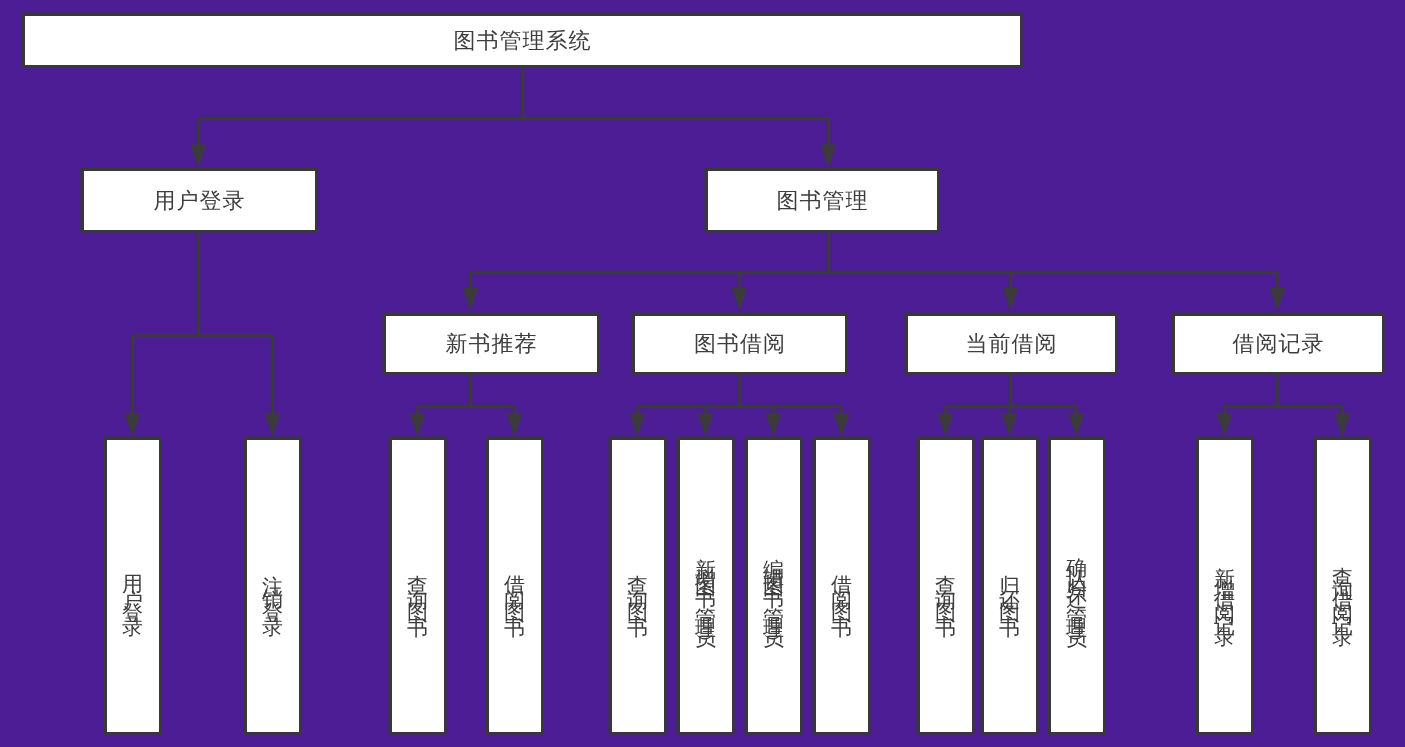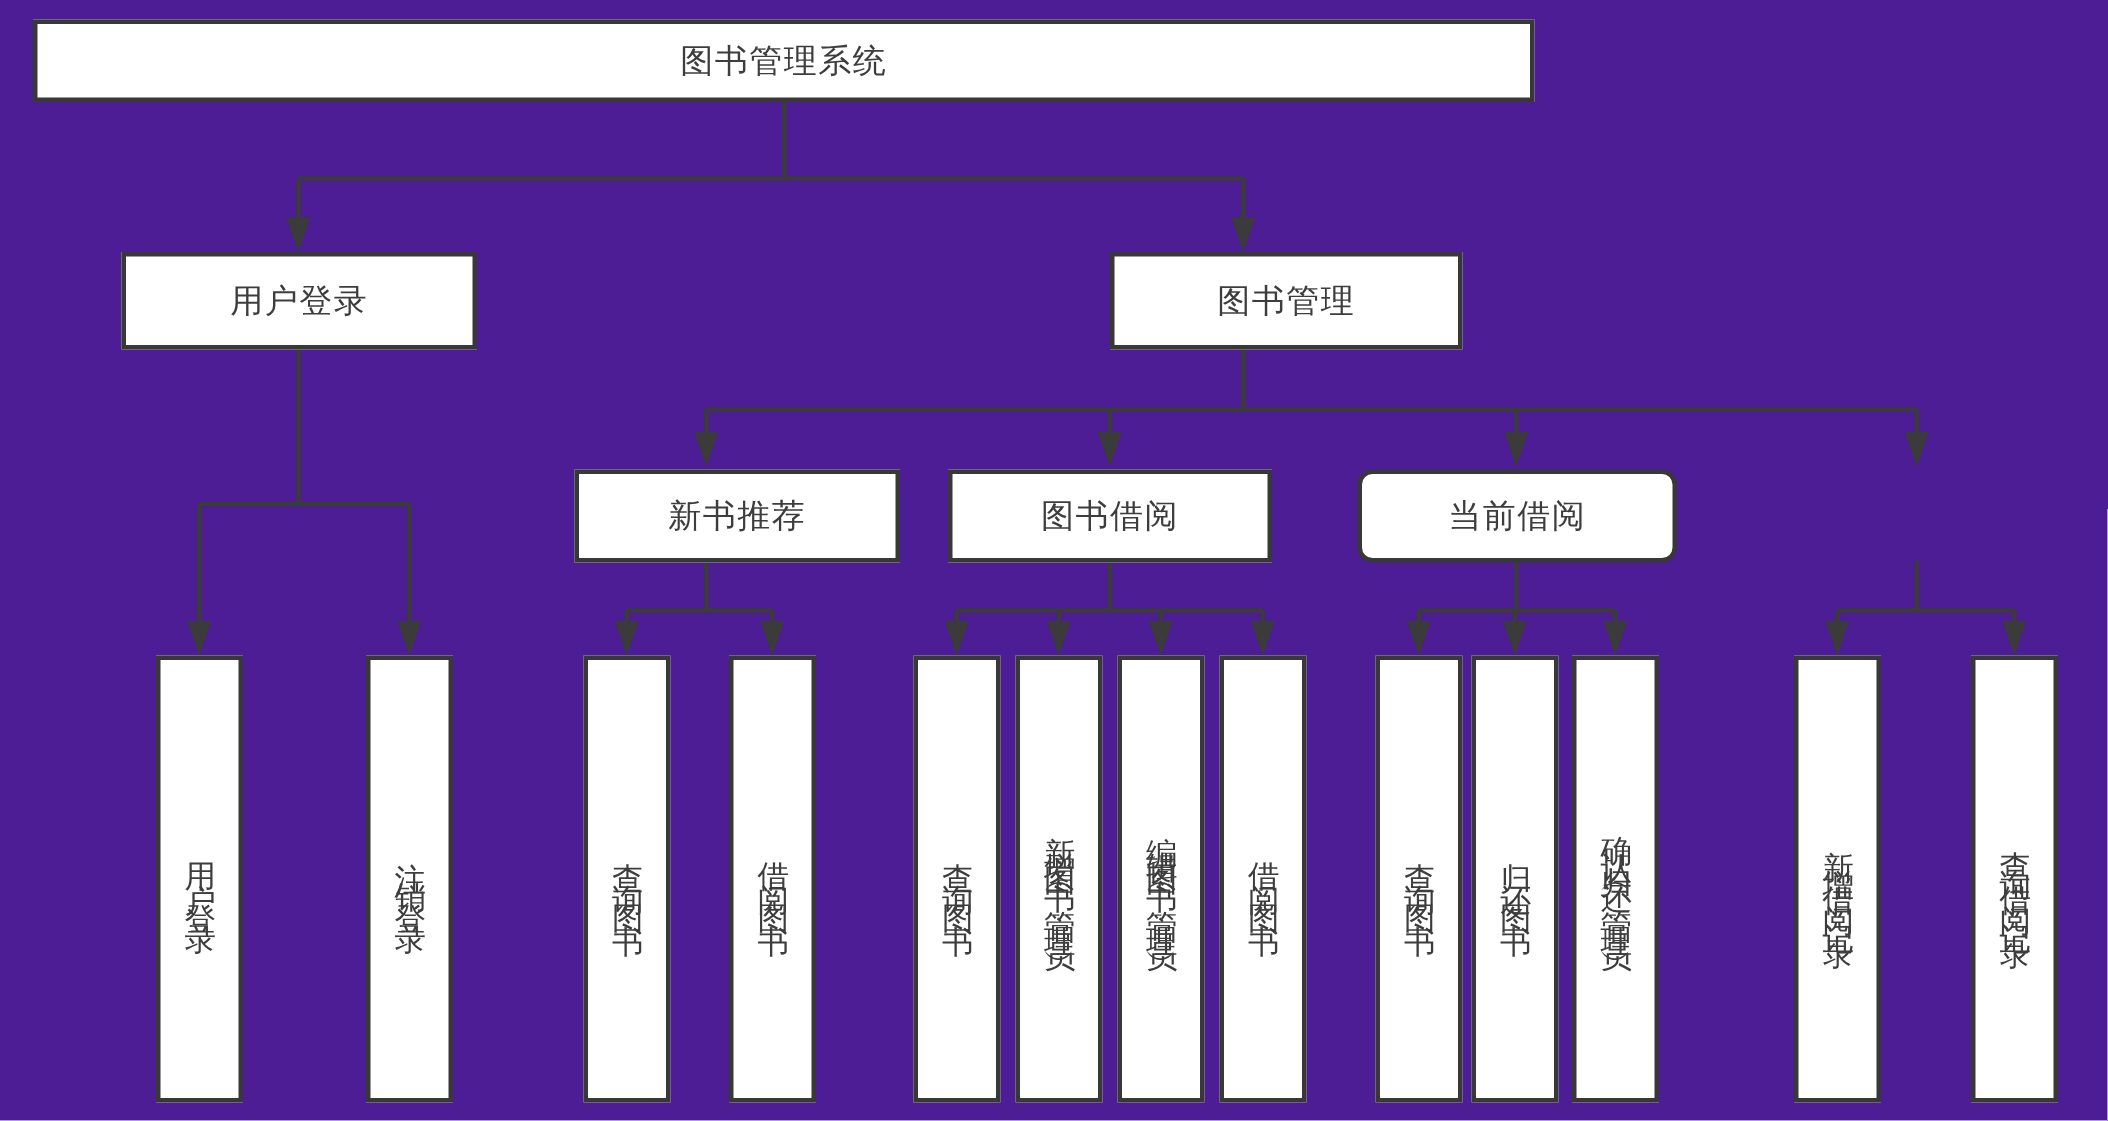"图书管理" div.node { left: 740px -> 705px }
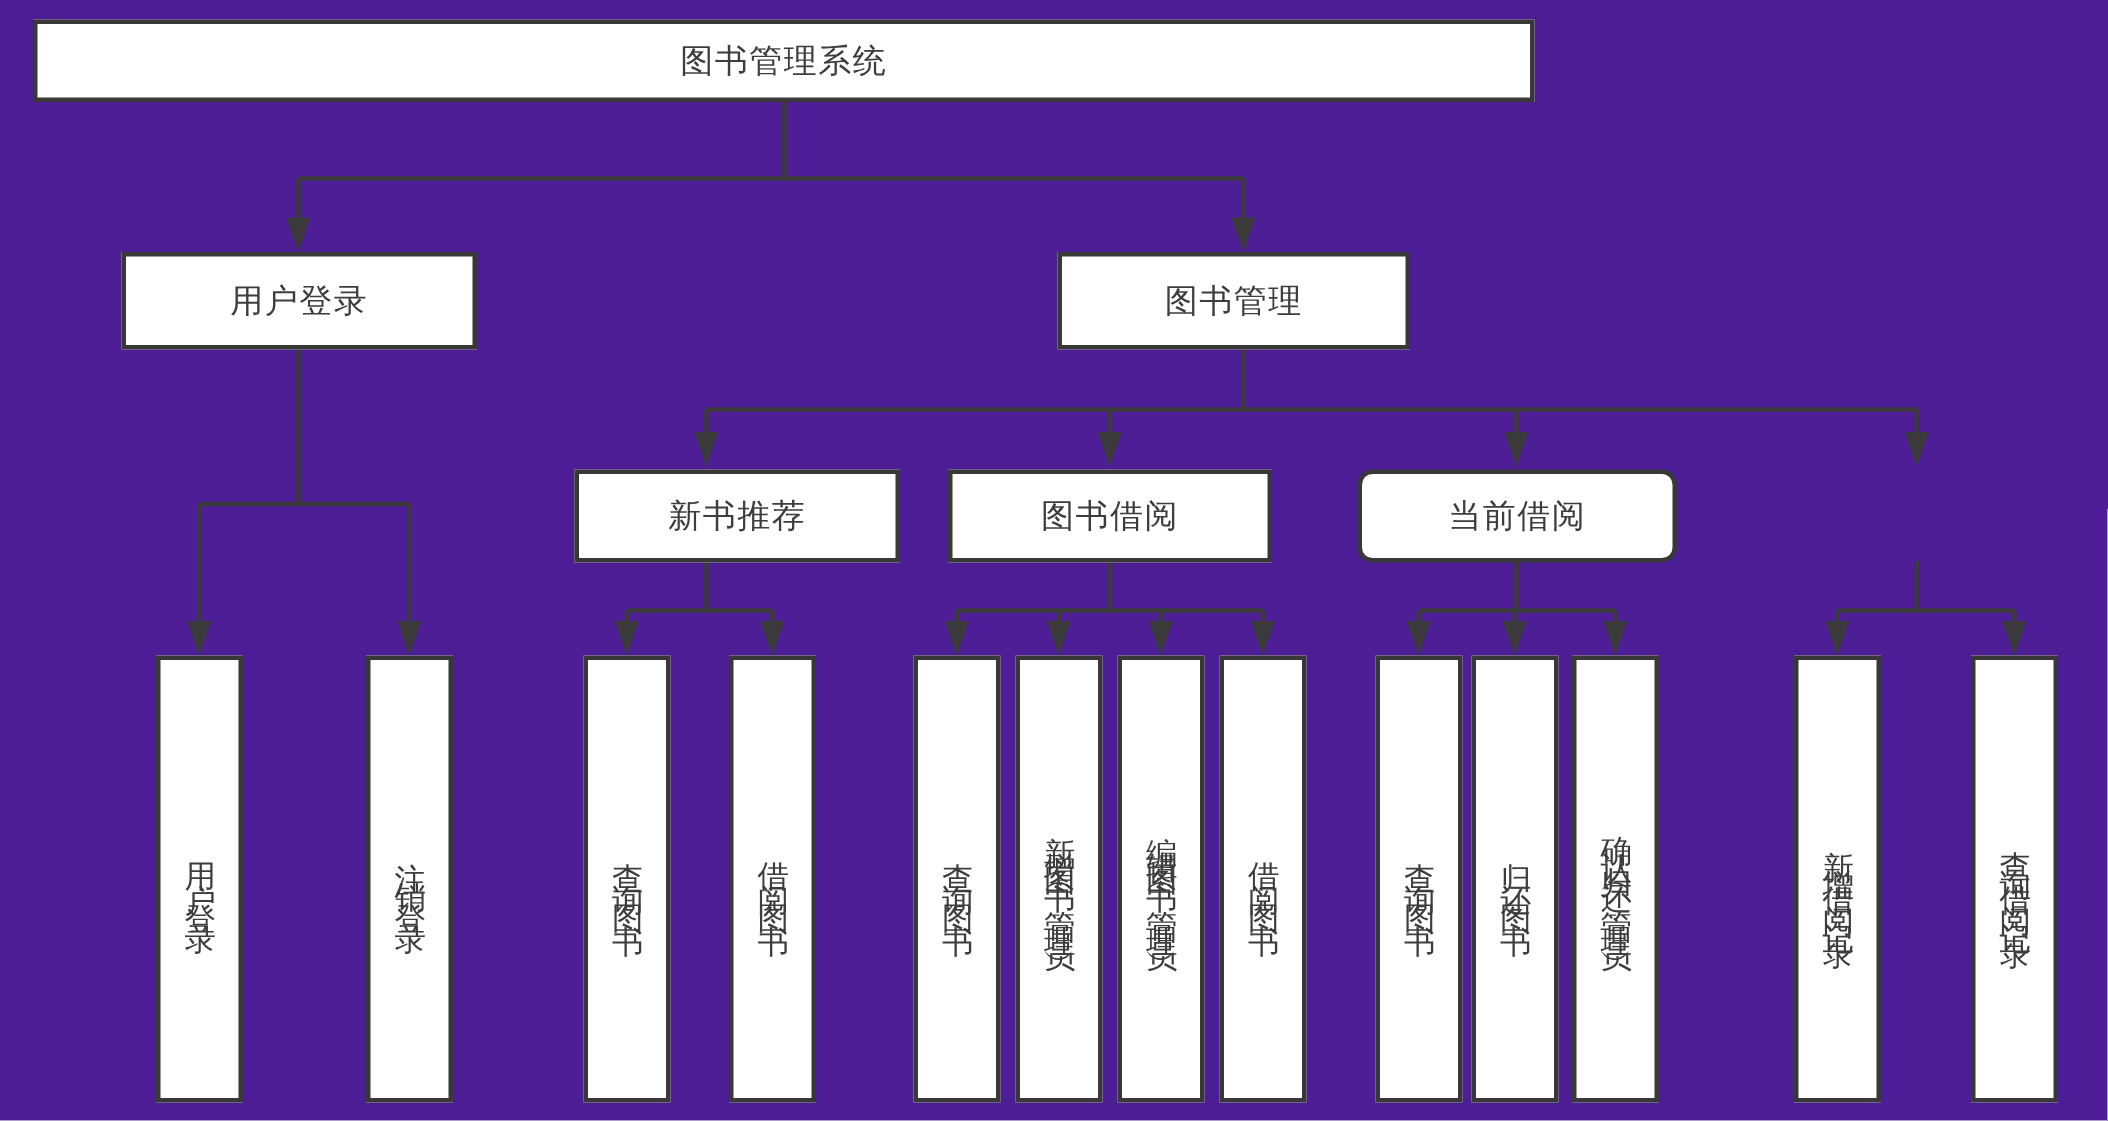"当前借阅" div.node { border-radius: 10px -> none }
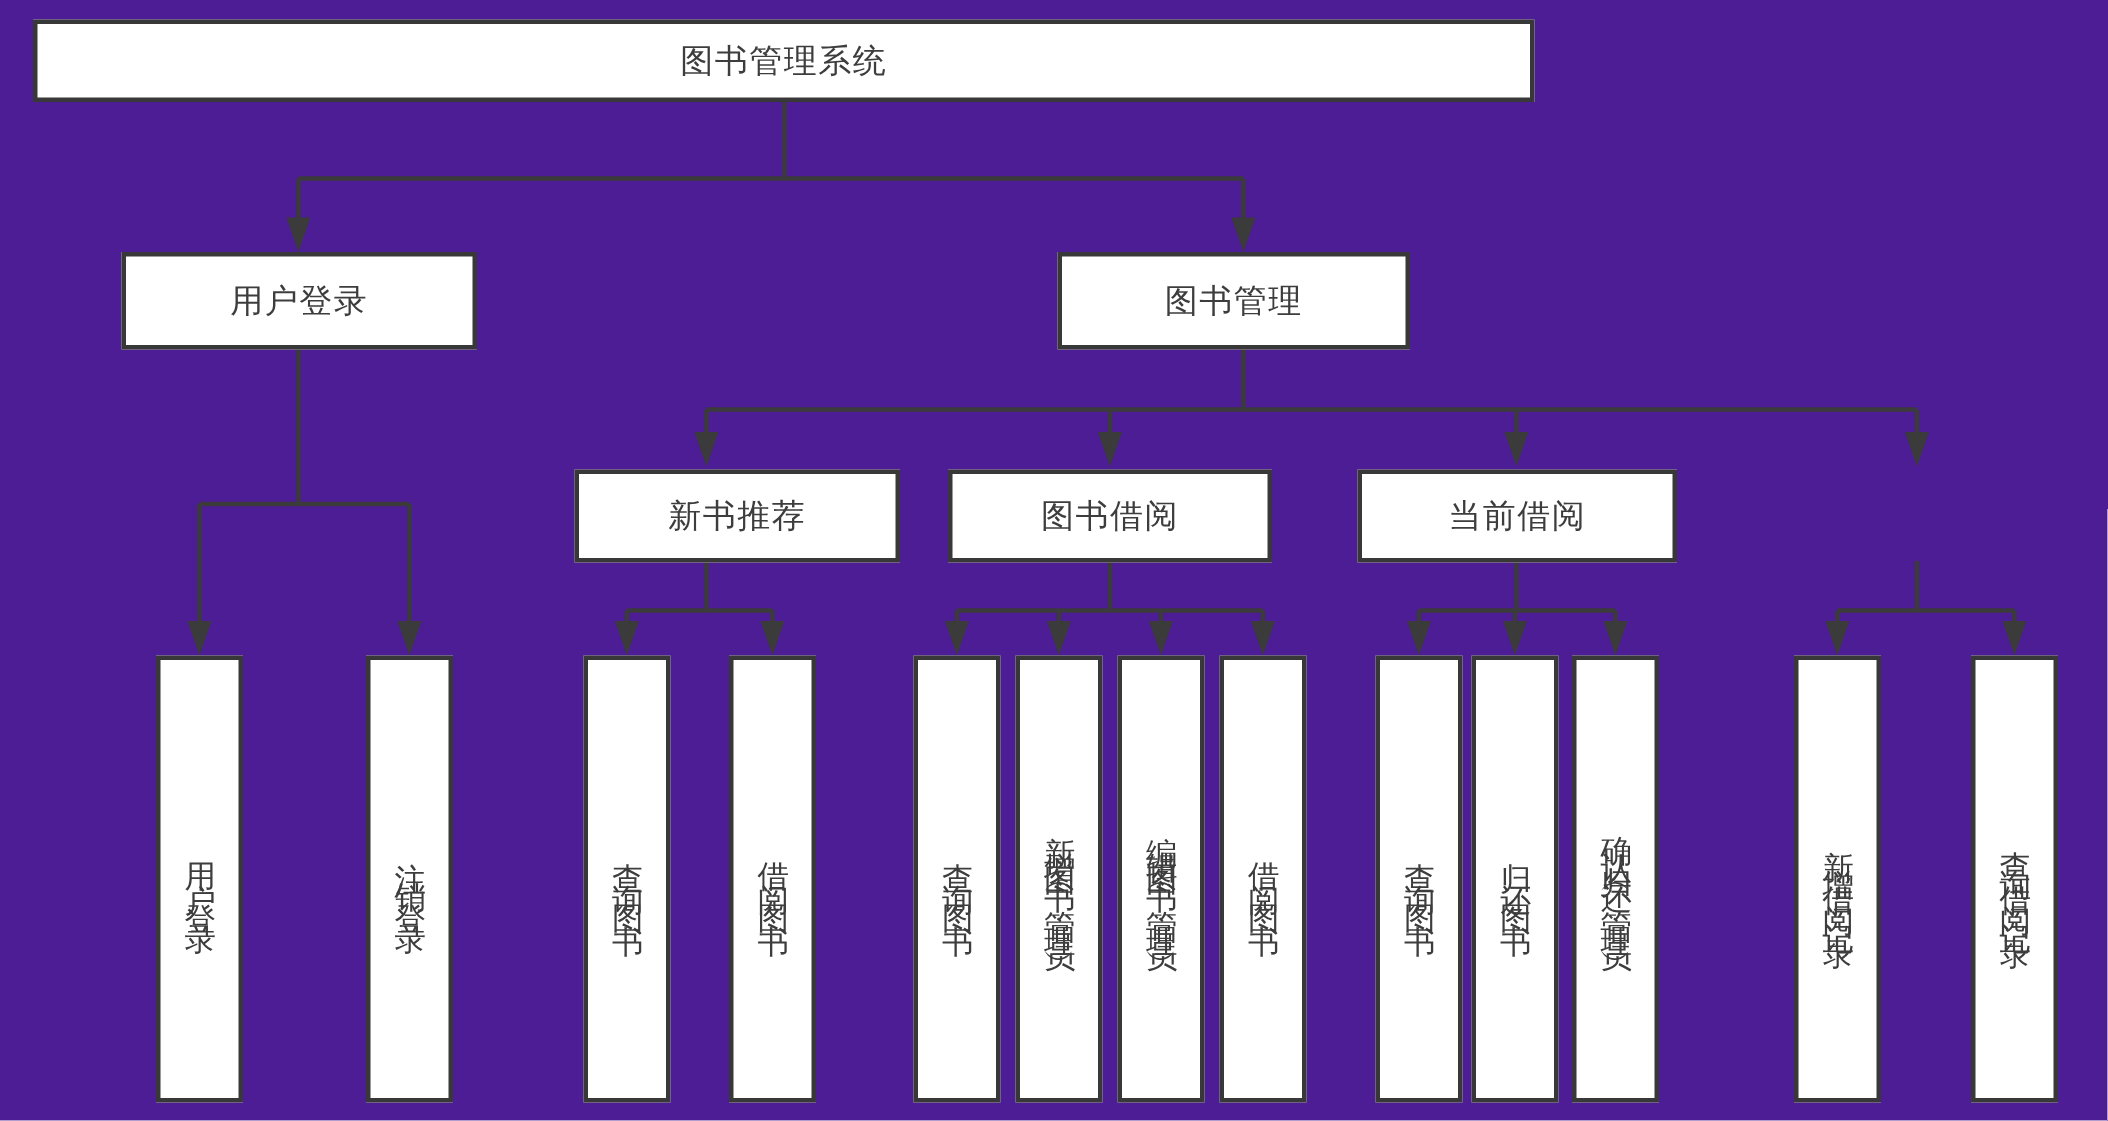"借阅记录" div.node { html: none -> <div> <span>借阅记录</span> </div> }
